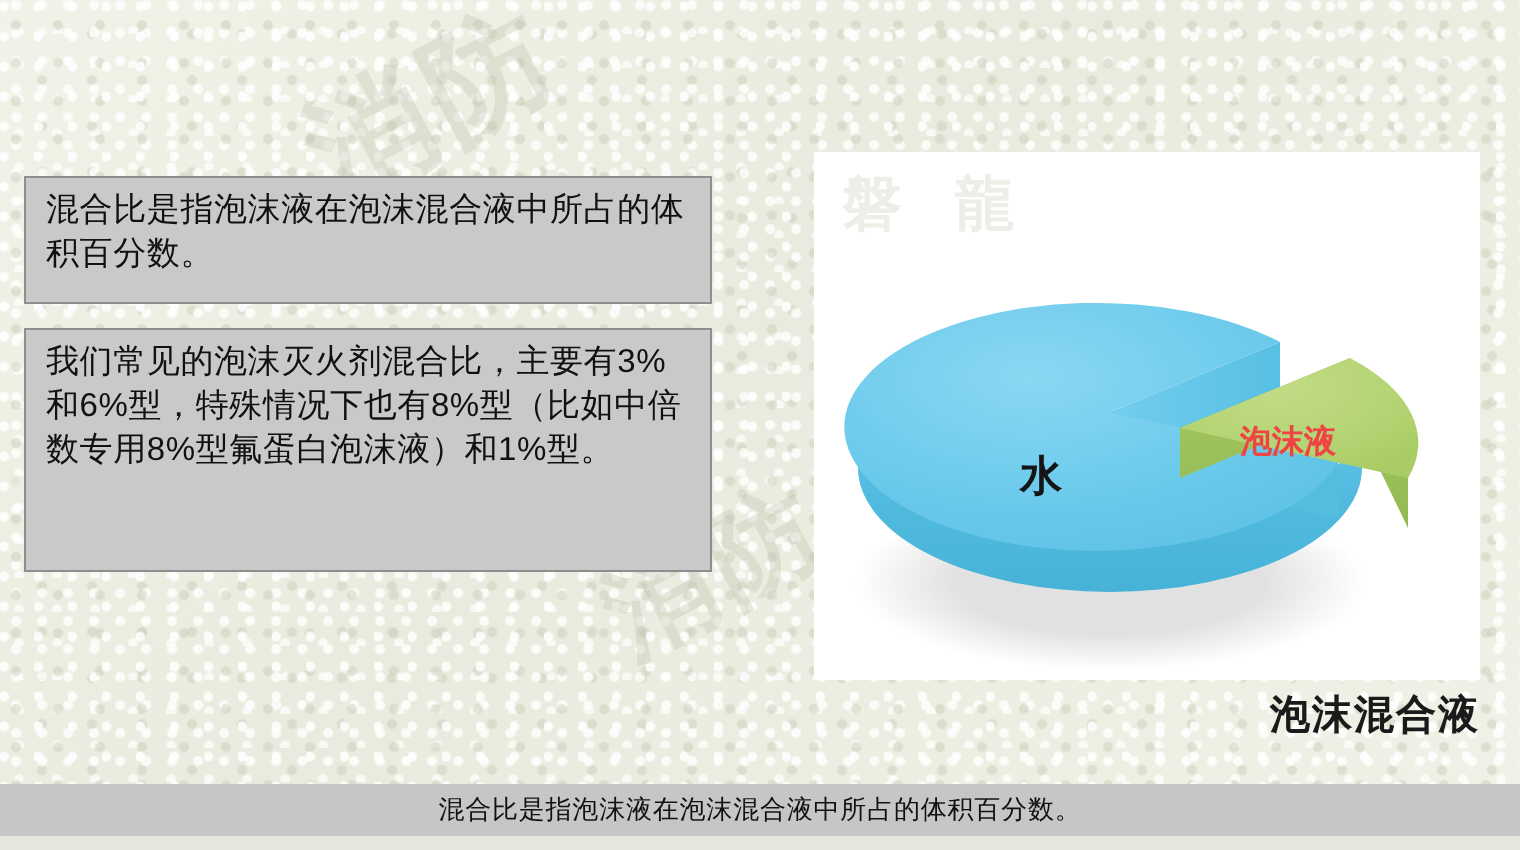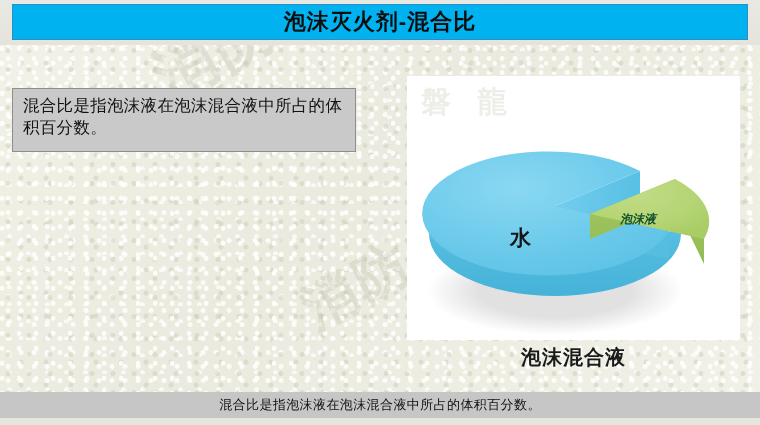"泡沫灭火剂-混合比" div { html: <div> <div> <span>泡沫灭火剂-混合比</span> </div> </div> -> none }
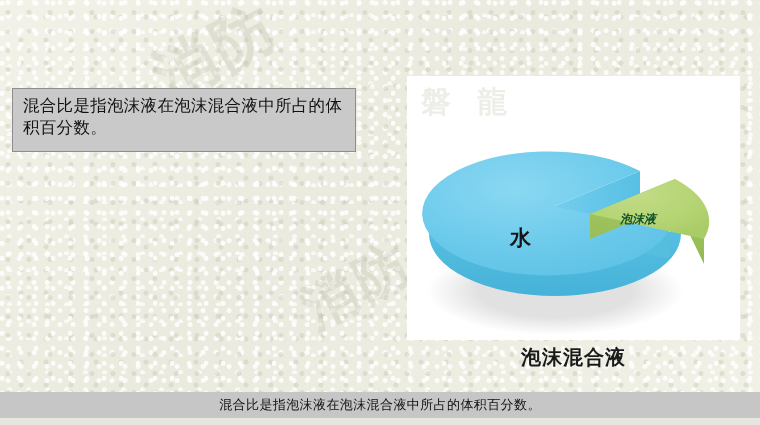"我们常见的泡沫灭火剂混合比，主要有3%和6%型，特殊情况下也有8%型（比如中倍数" div.text-box { html: none -> <div>我们常见的泡沫灭火剂混合比，主要有3%和6%型，特殊情况下也有8%型（比如中倍数专用8%型氟蛋白泡沫液）和1%型。</div> }
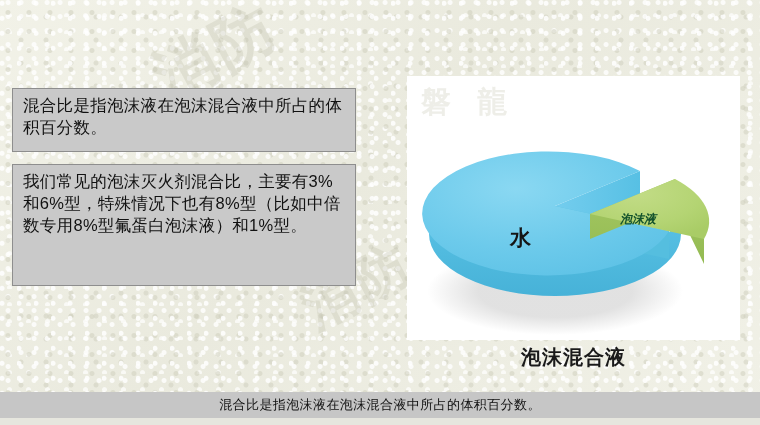"泡沫液" #label-foam { color: #14532d -> #ef4444; font-size: 12px -> 16px; font-style: italic -> none }
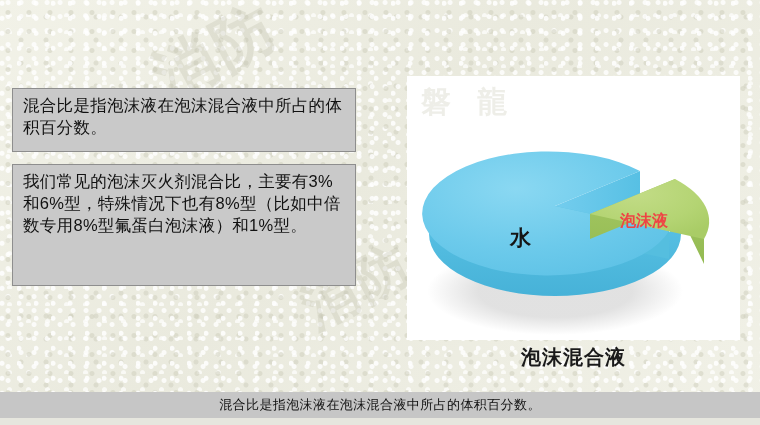"泡沫混合液" #chart-caption { text-align: center -> right }
